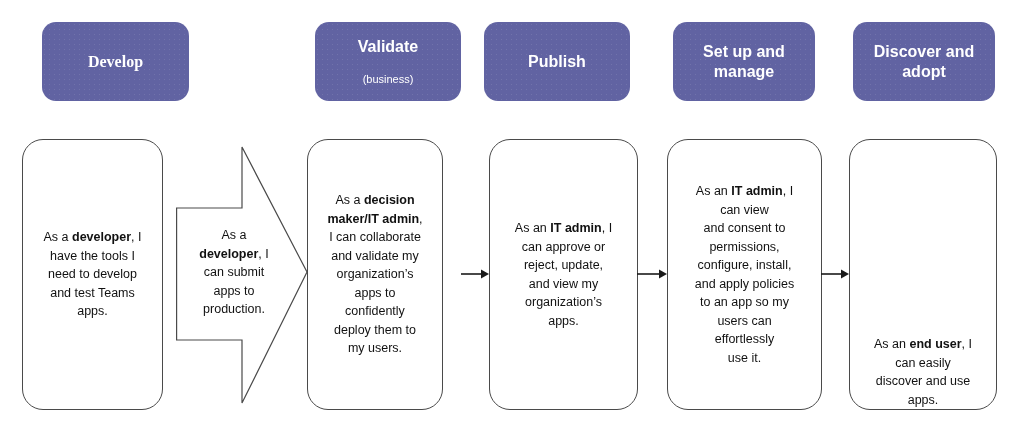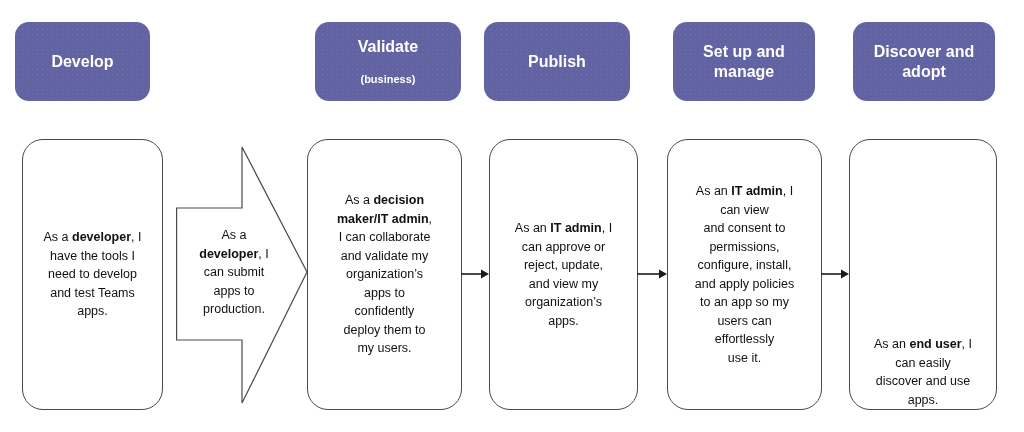"Develop" div.hdr { font-family: none -> Liberation Serif, serif; left: 15px -> 42px; width: 135px -> 147px }
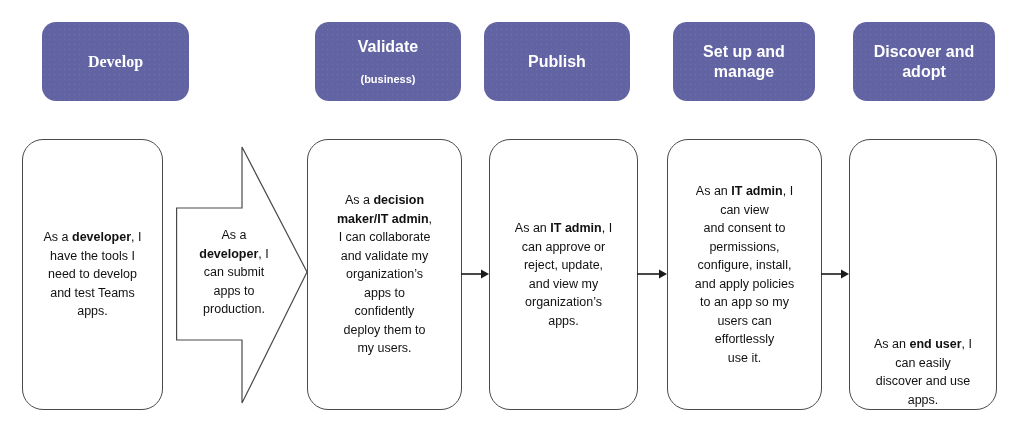"(business)" .hdr-sub { font-weight: bold -> normal }
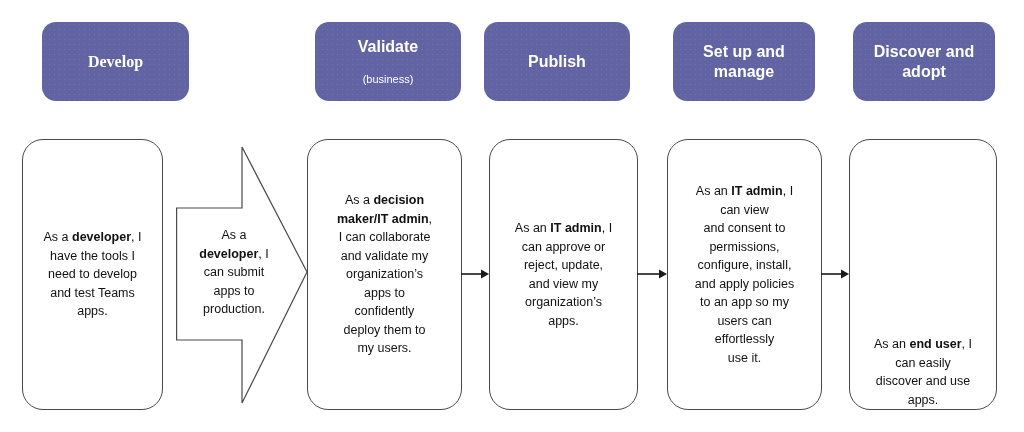"As a decision" div.body-box { width: 155px -> 136px }
